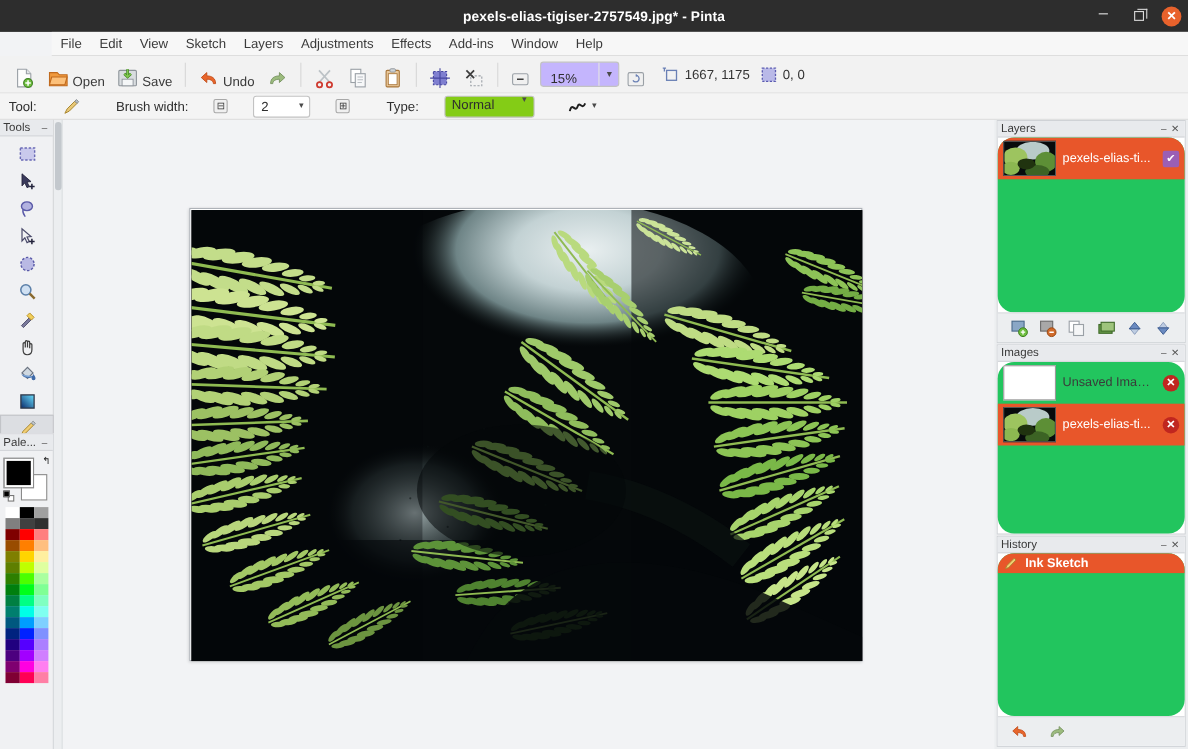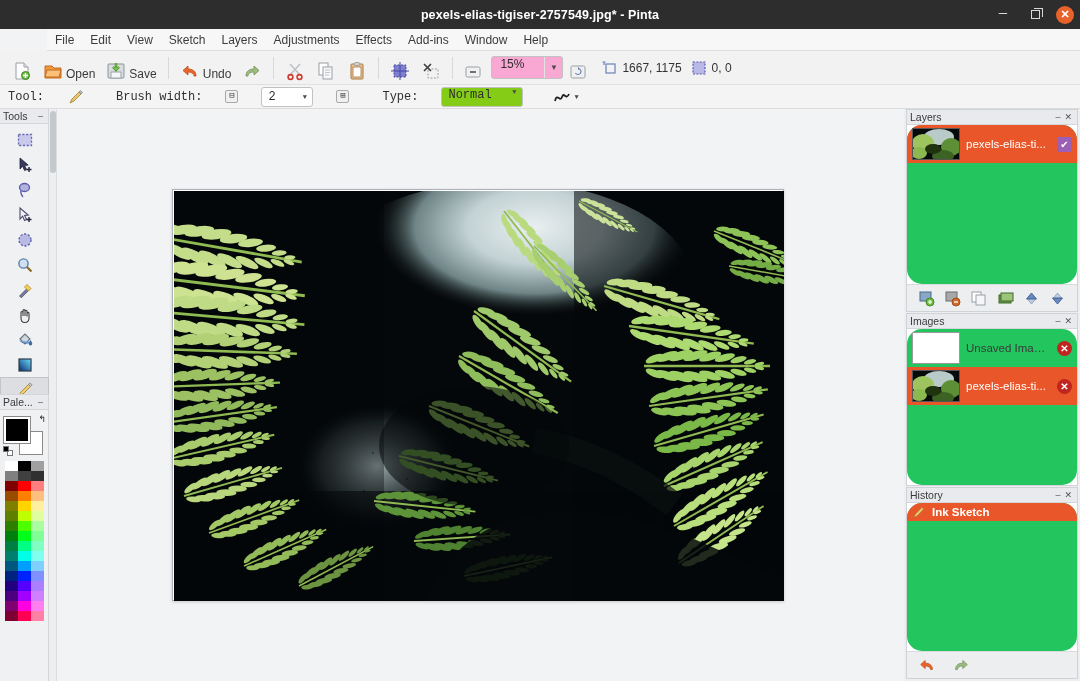"15%" .zoombox { align-items: flex-start -> flex-end; background: #f9a8d4 -> #c4b5fd }
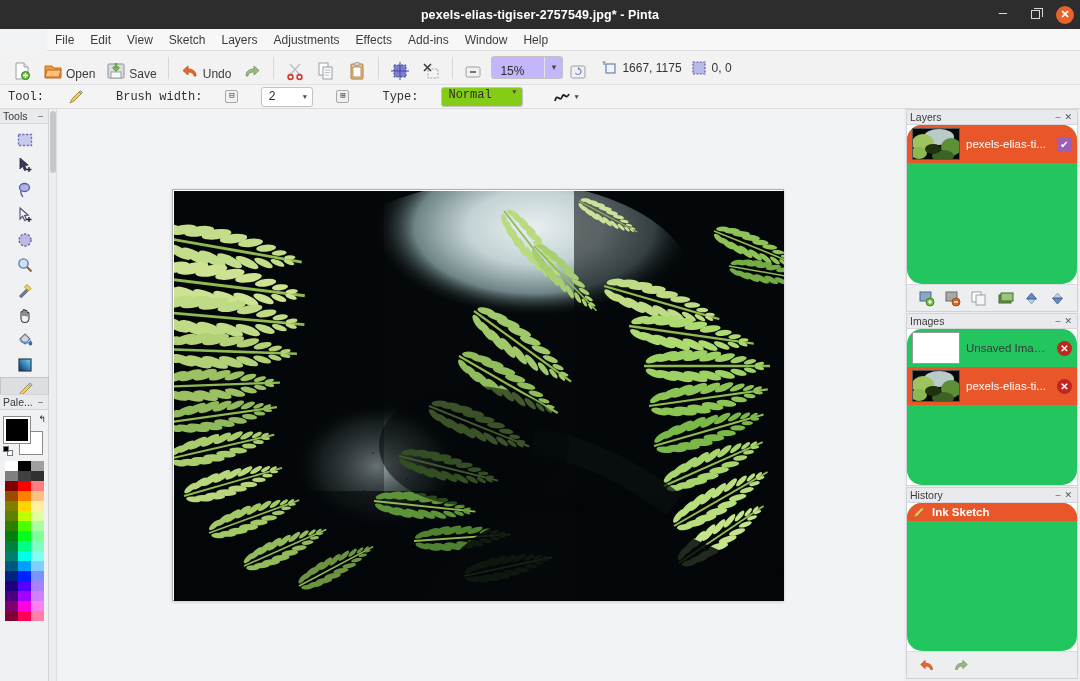"Tool:" .optbar { font-family: Liberation Mono, monospace -> none }
